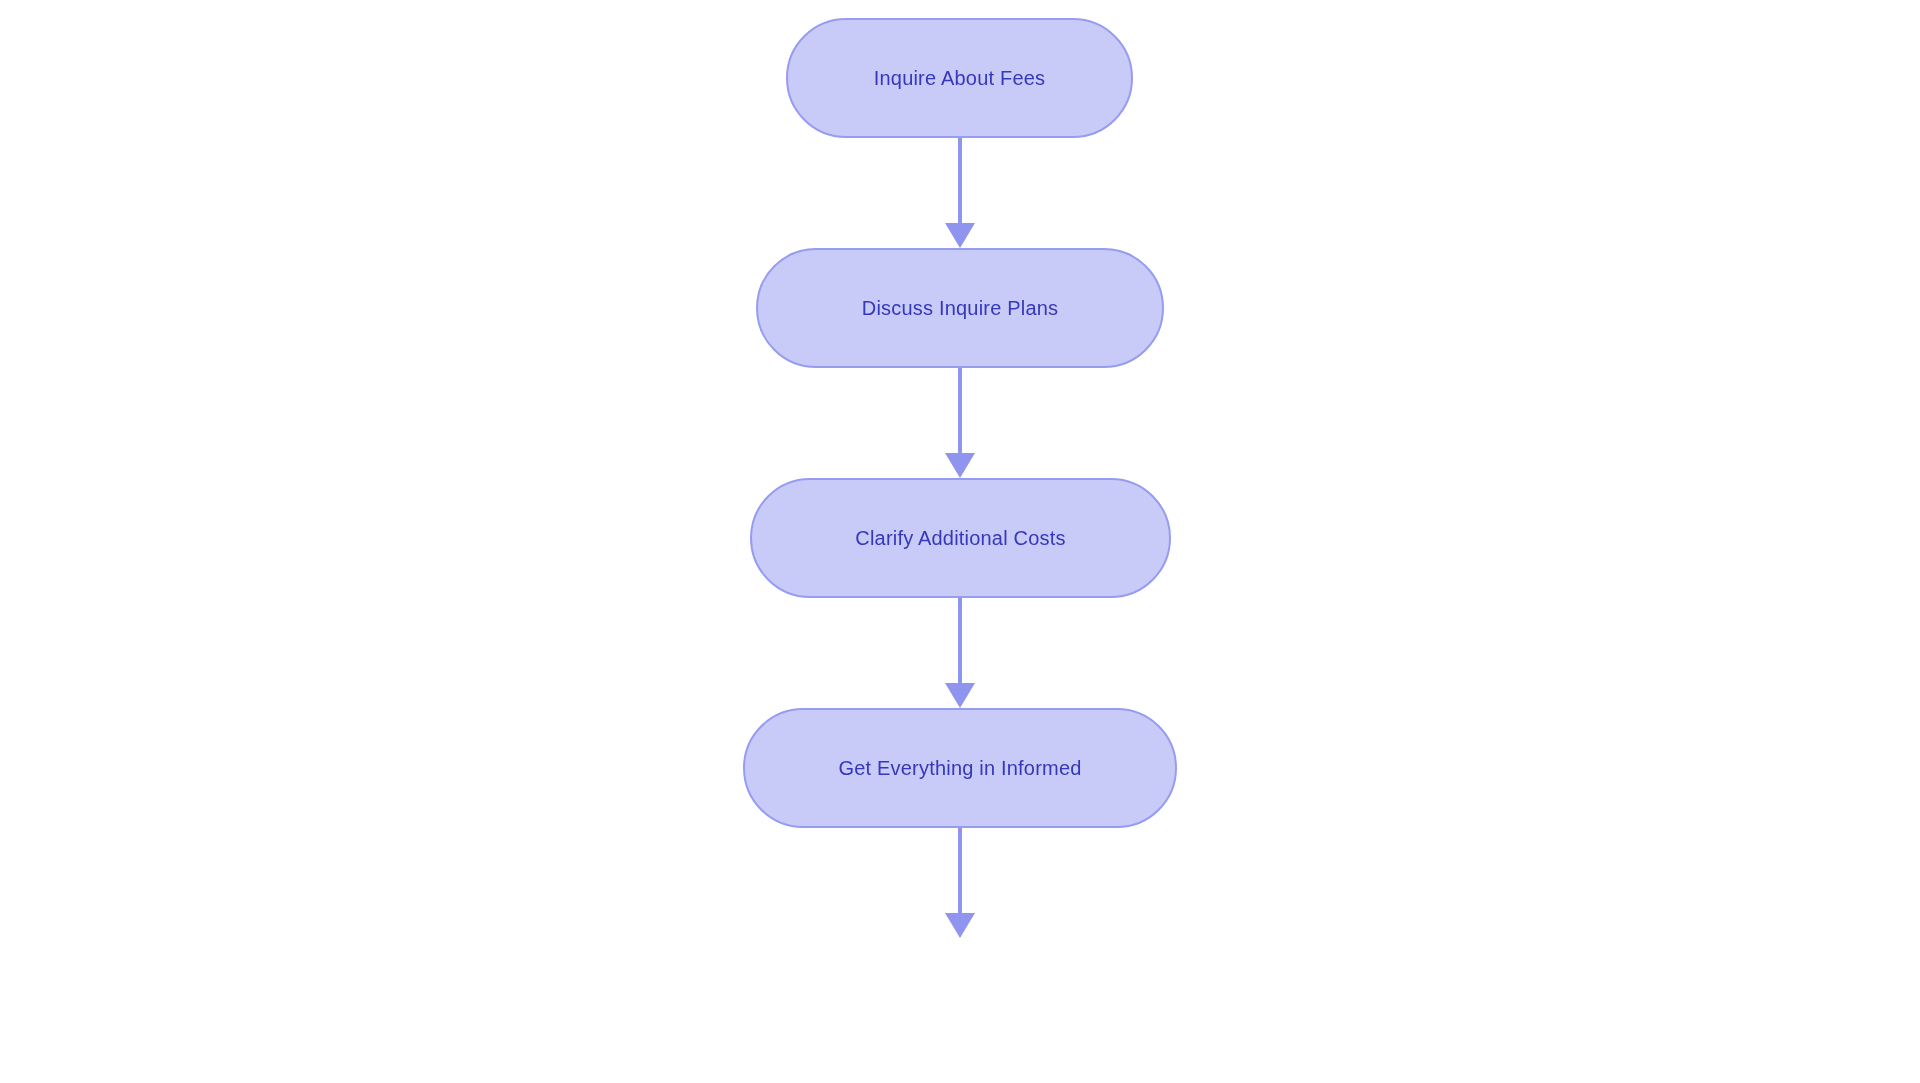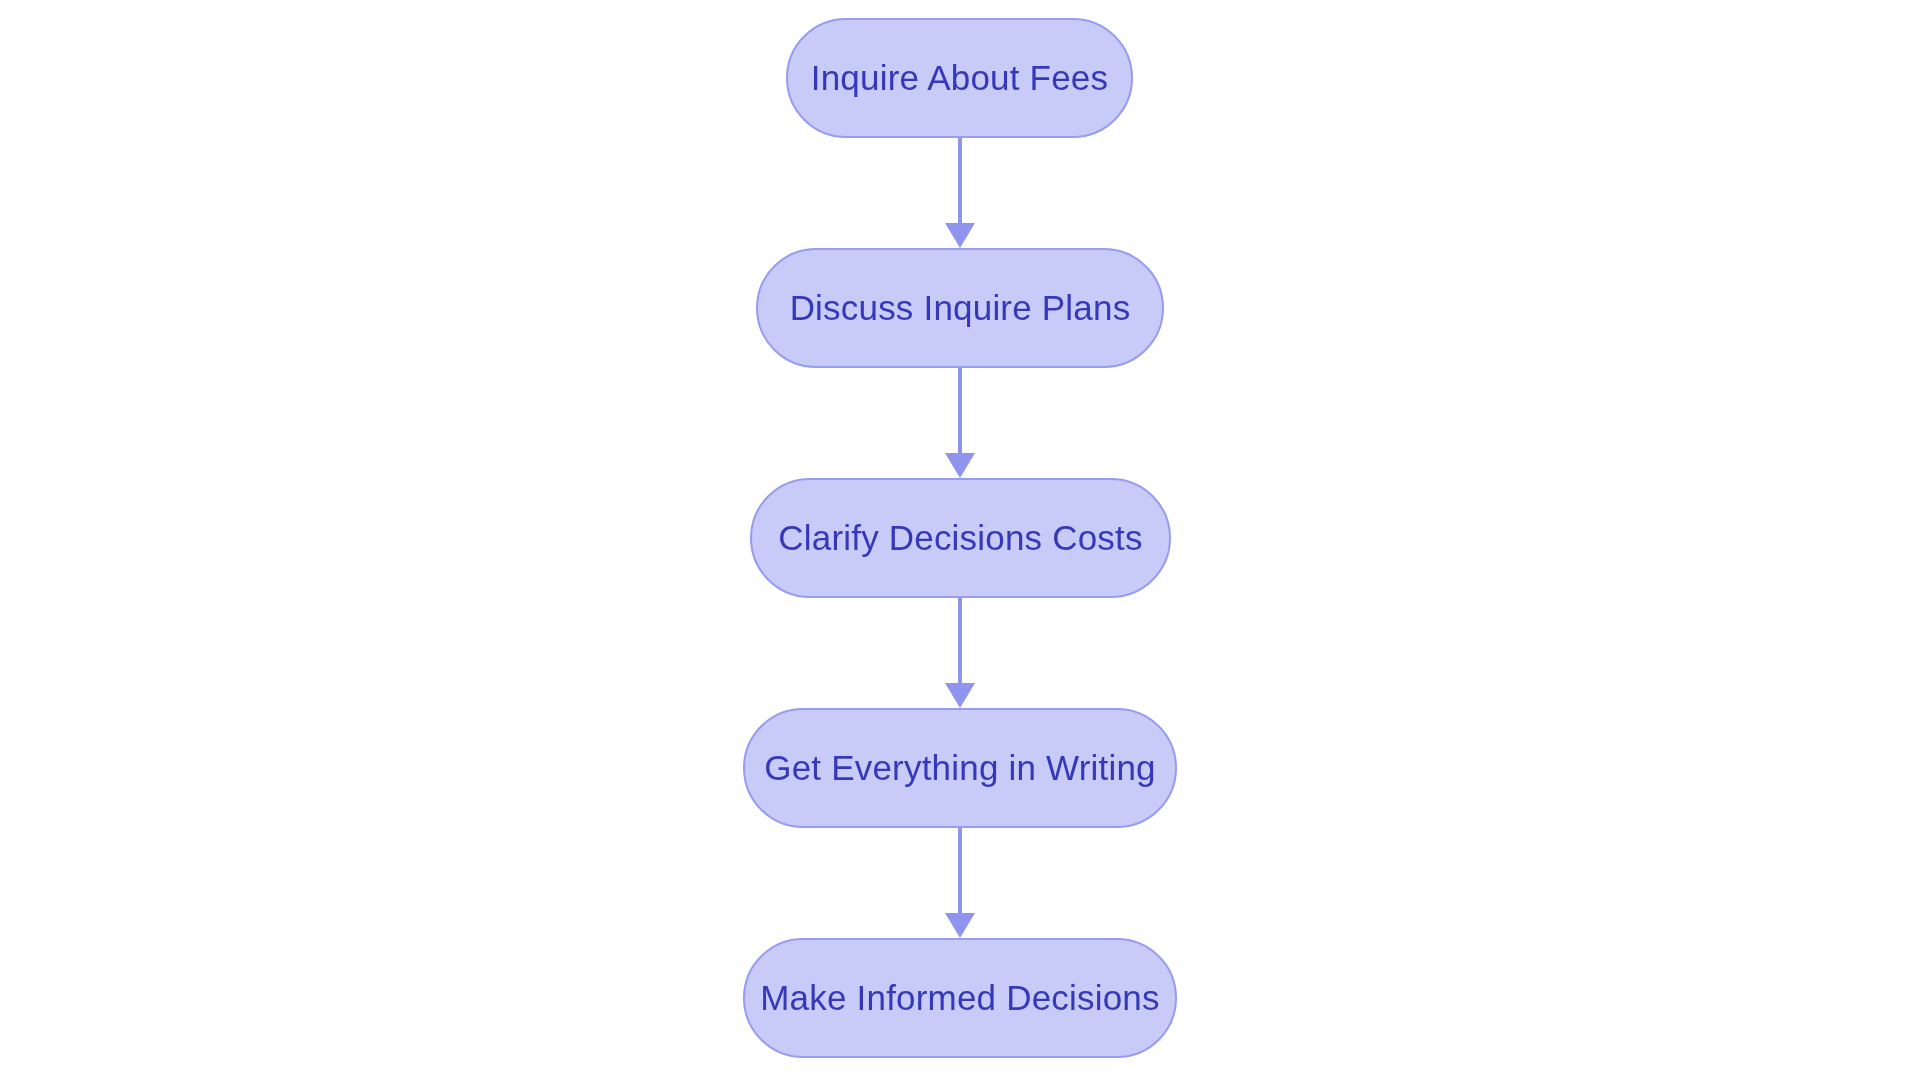"Inquire About Fees" .node { font-size: 35px -> 20px }
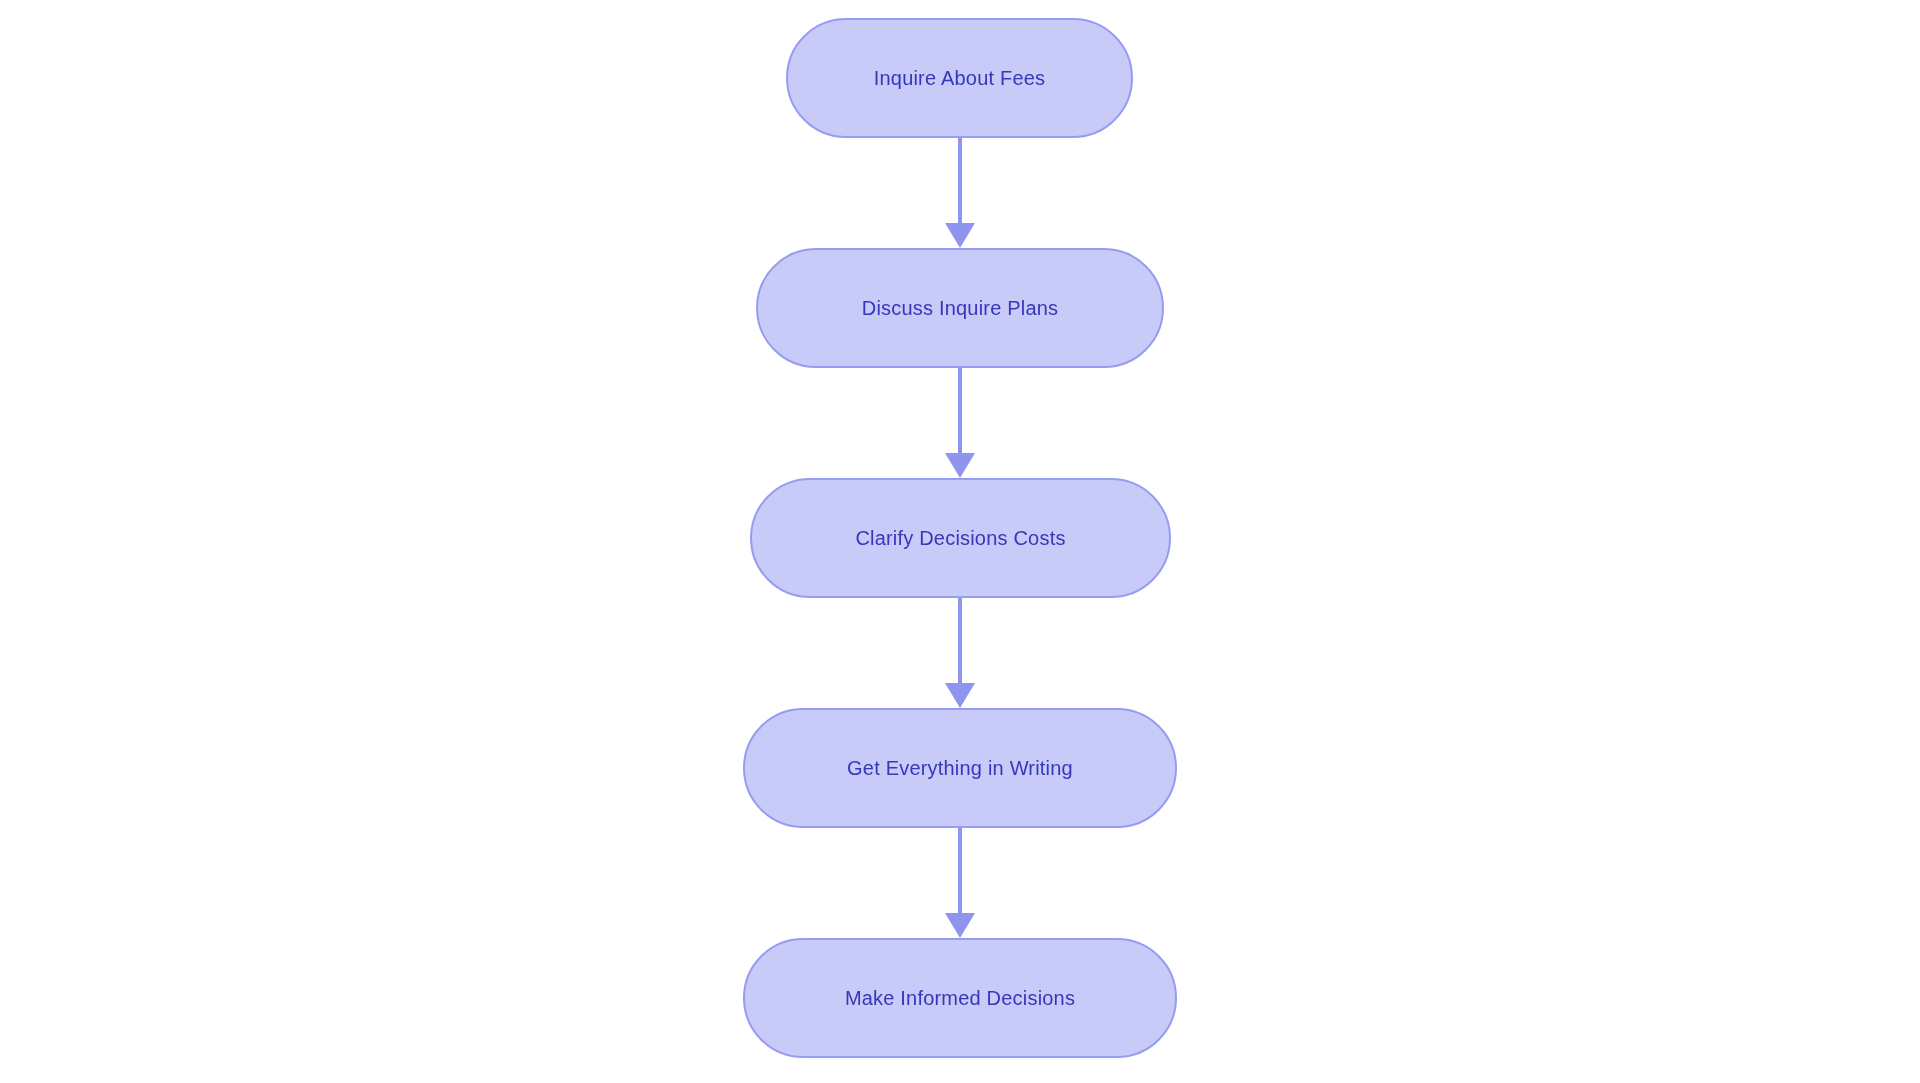"Clarify Decisions Costs" span { text: Decisions -> Additional }
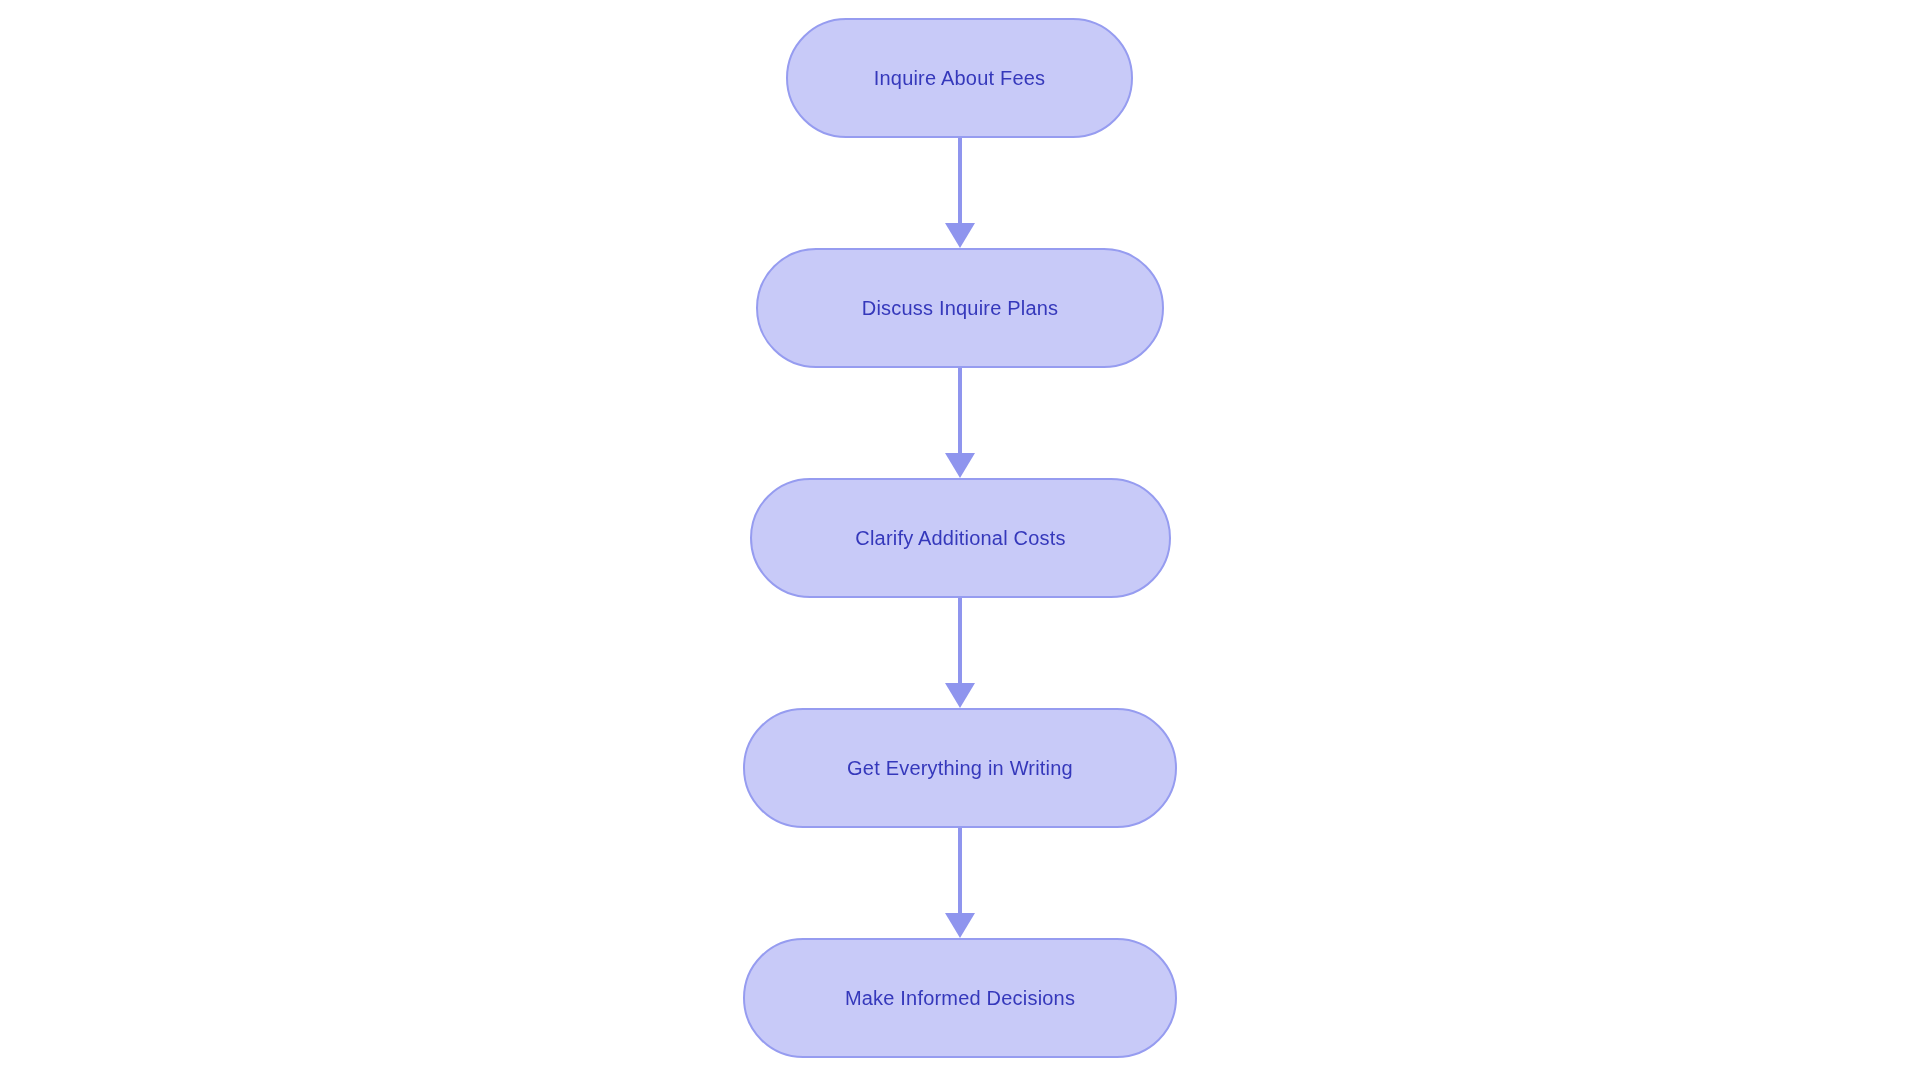"Get Everything in Writing" span { text: Writing -> Informed }
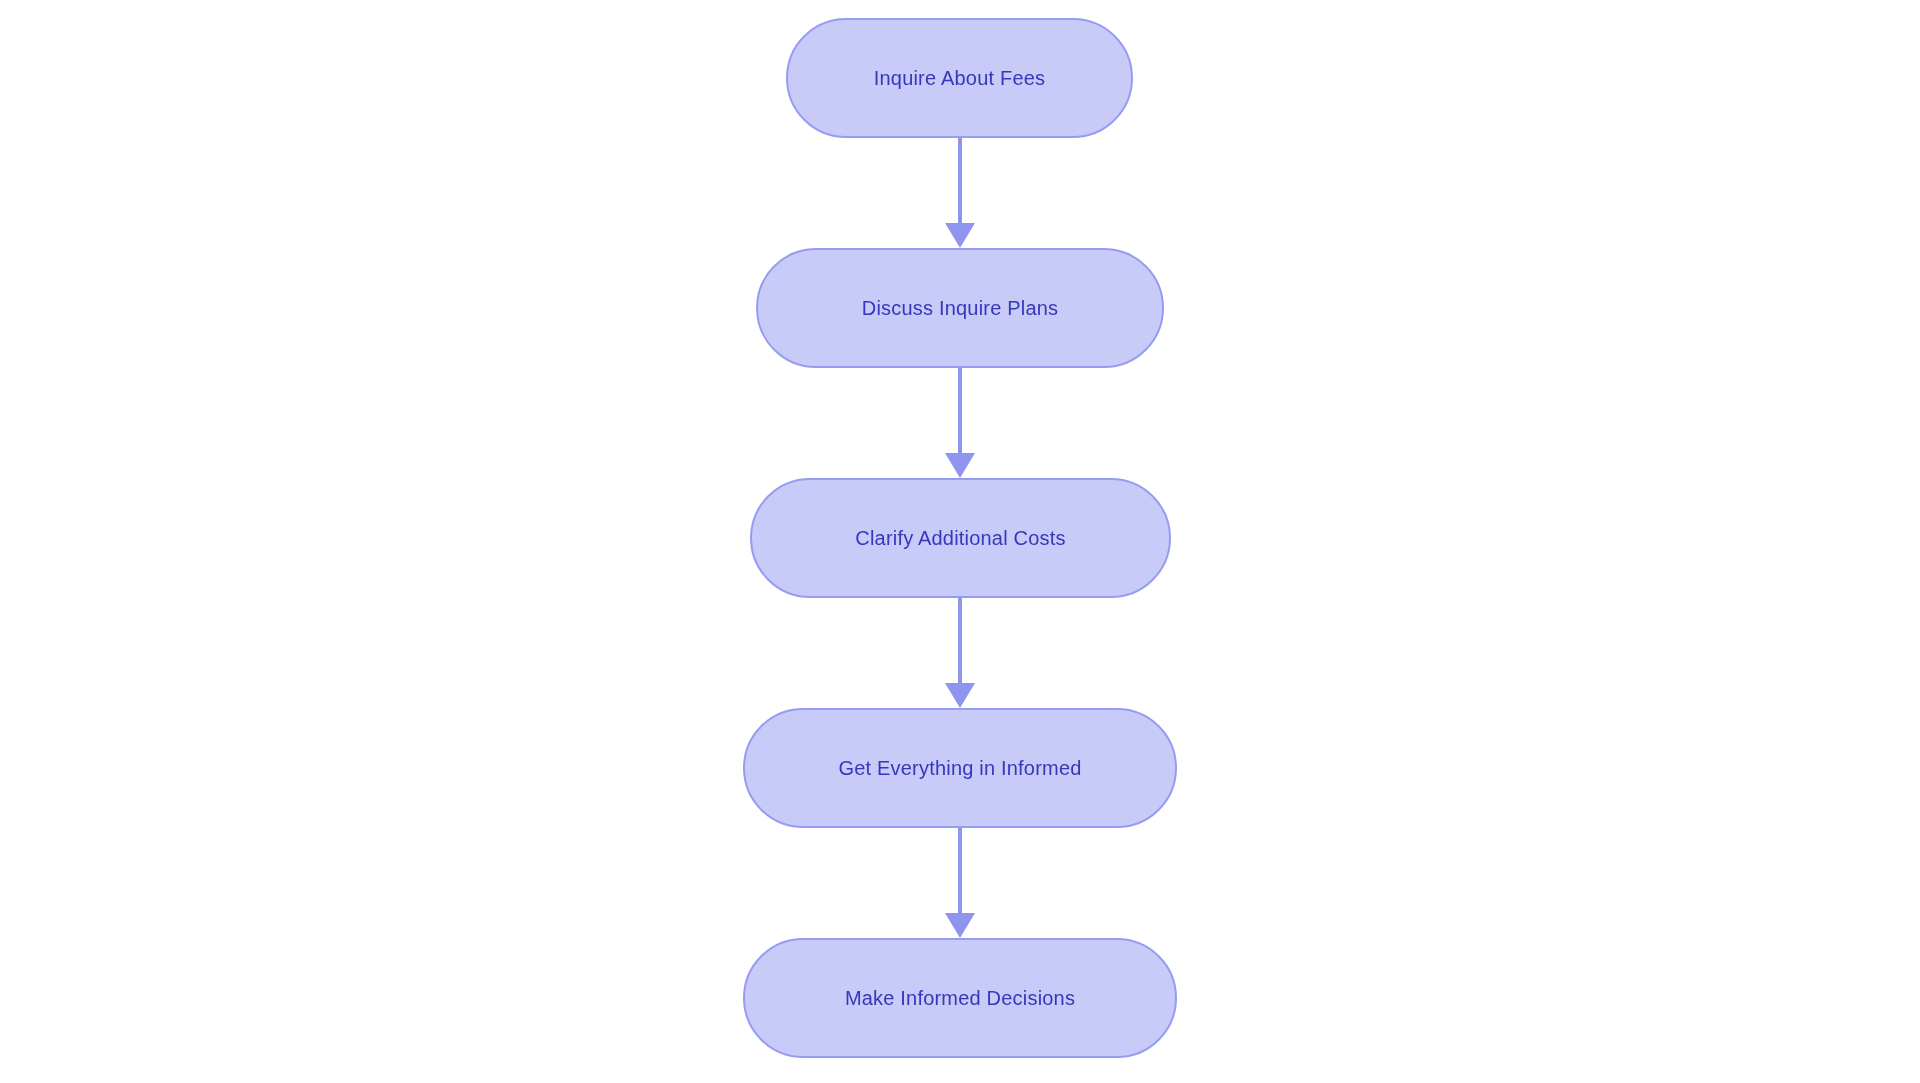"Make Informed Decisions" div.node { html: <div> <span>Make Informed Decisions</span> </div> -> none }
